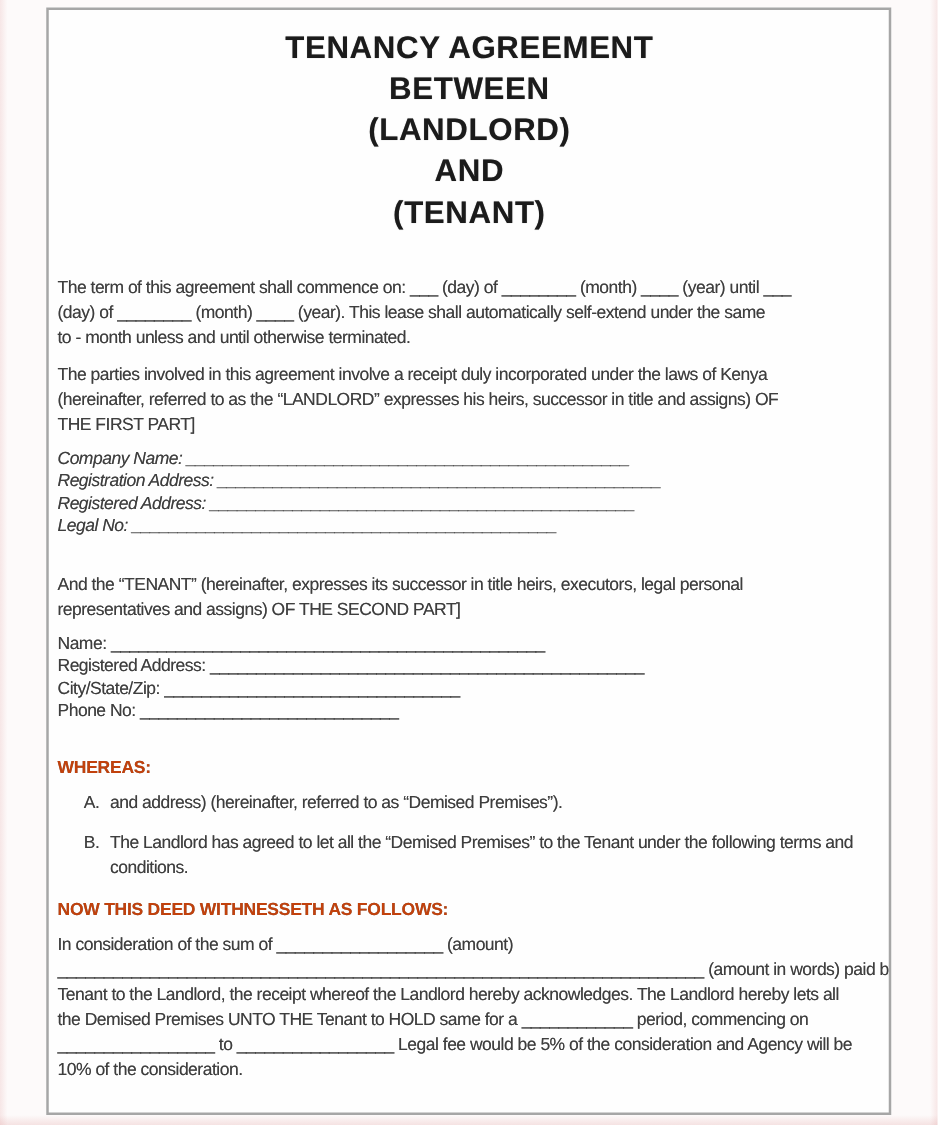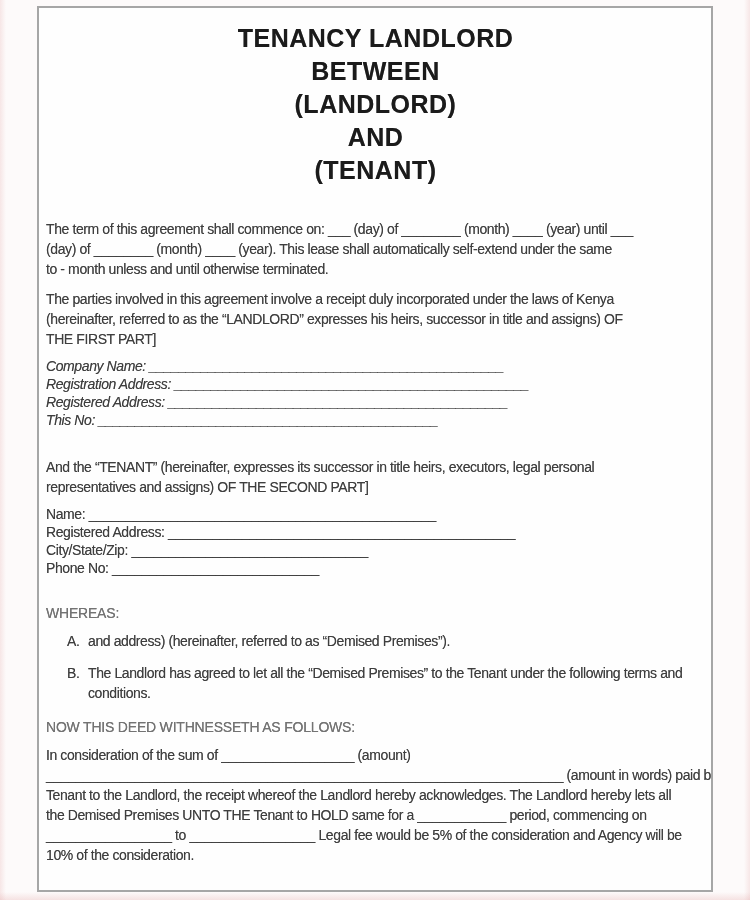"TENANCY LANDLORD" div.title-line { text: LANDLORD -> AGREEMENT }
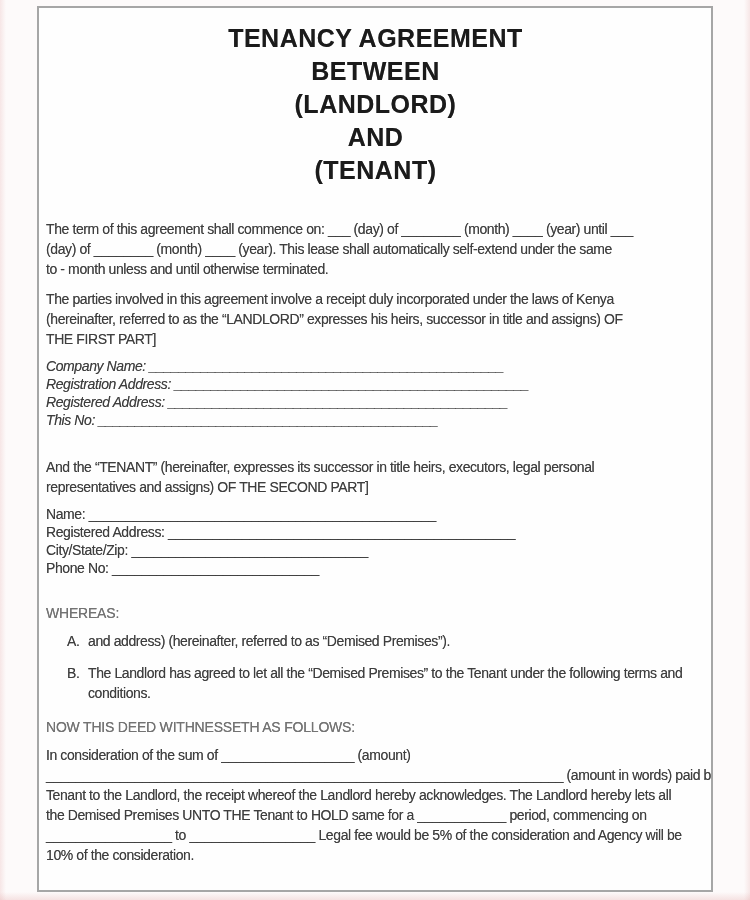"This No:" div.line { text: This -> Legal }
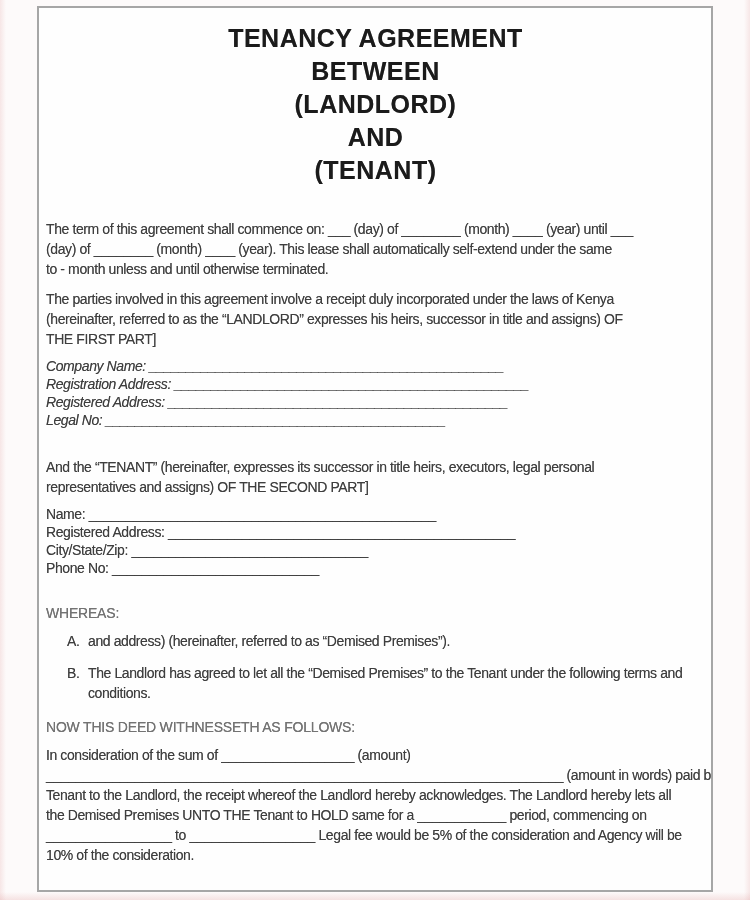"WHEREAS:" .heading { color: #737373 -> #c2410c; font-weight: normal -> bold }
